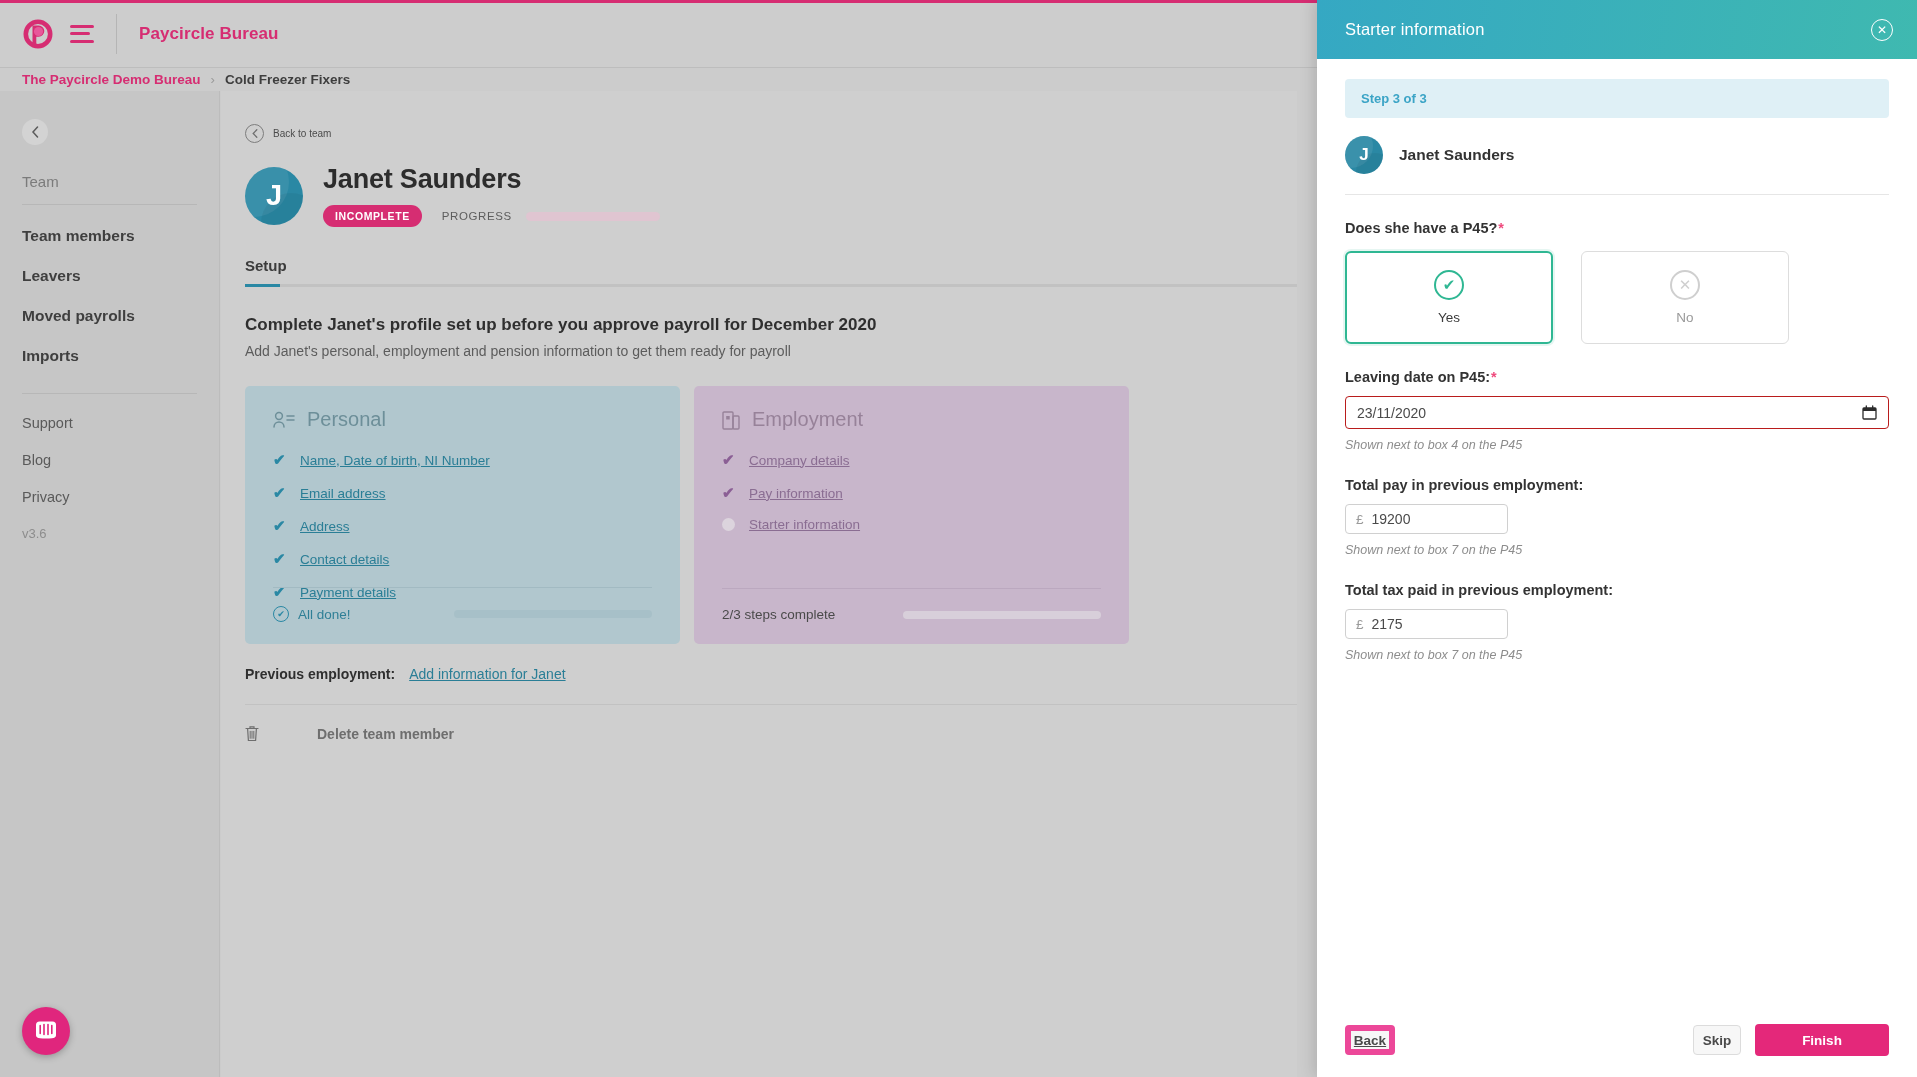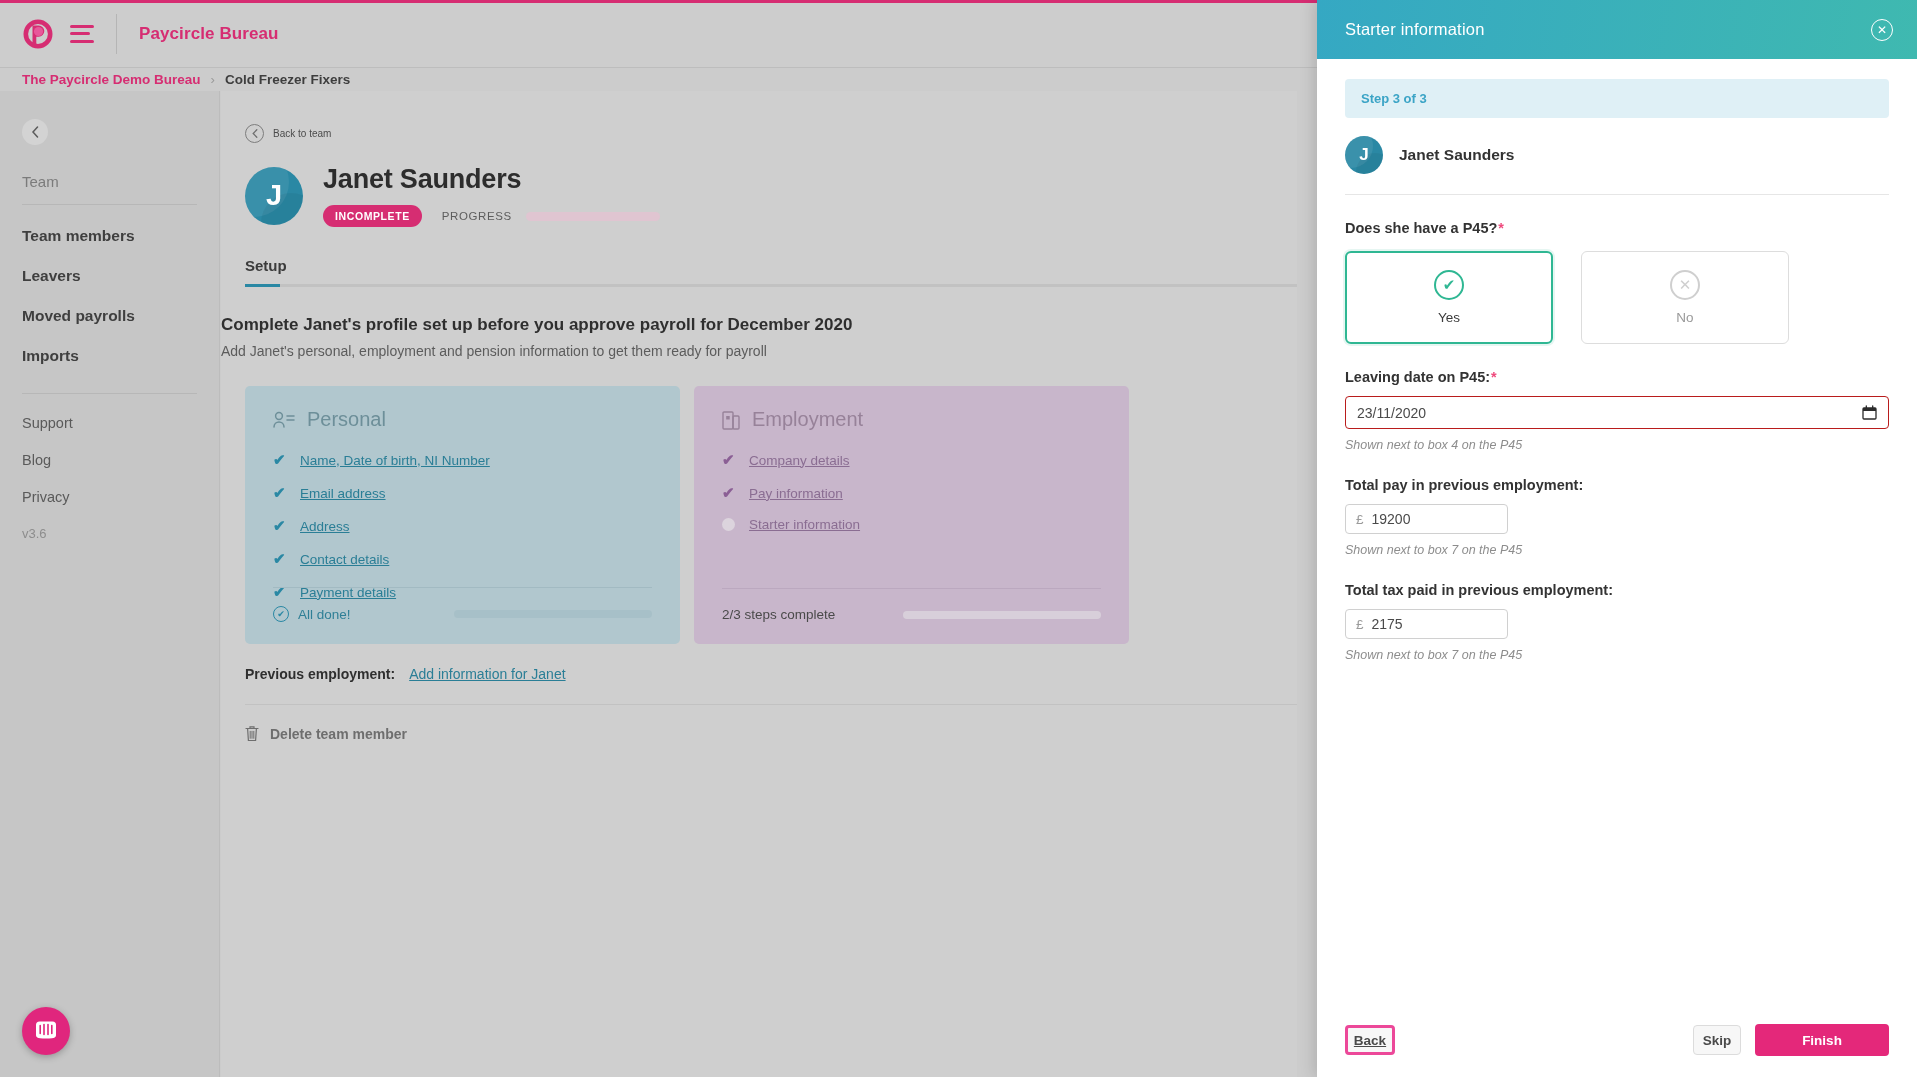"Complete Janet's profile set up" .section-head { padding-left: none -> 24px }
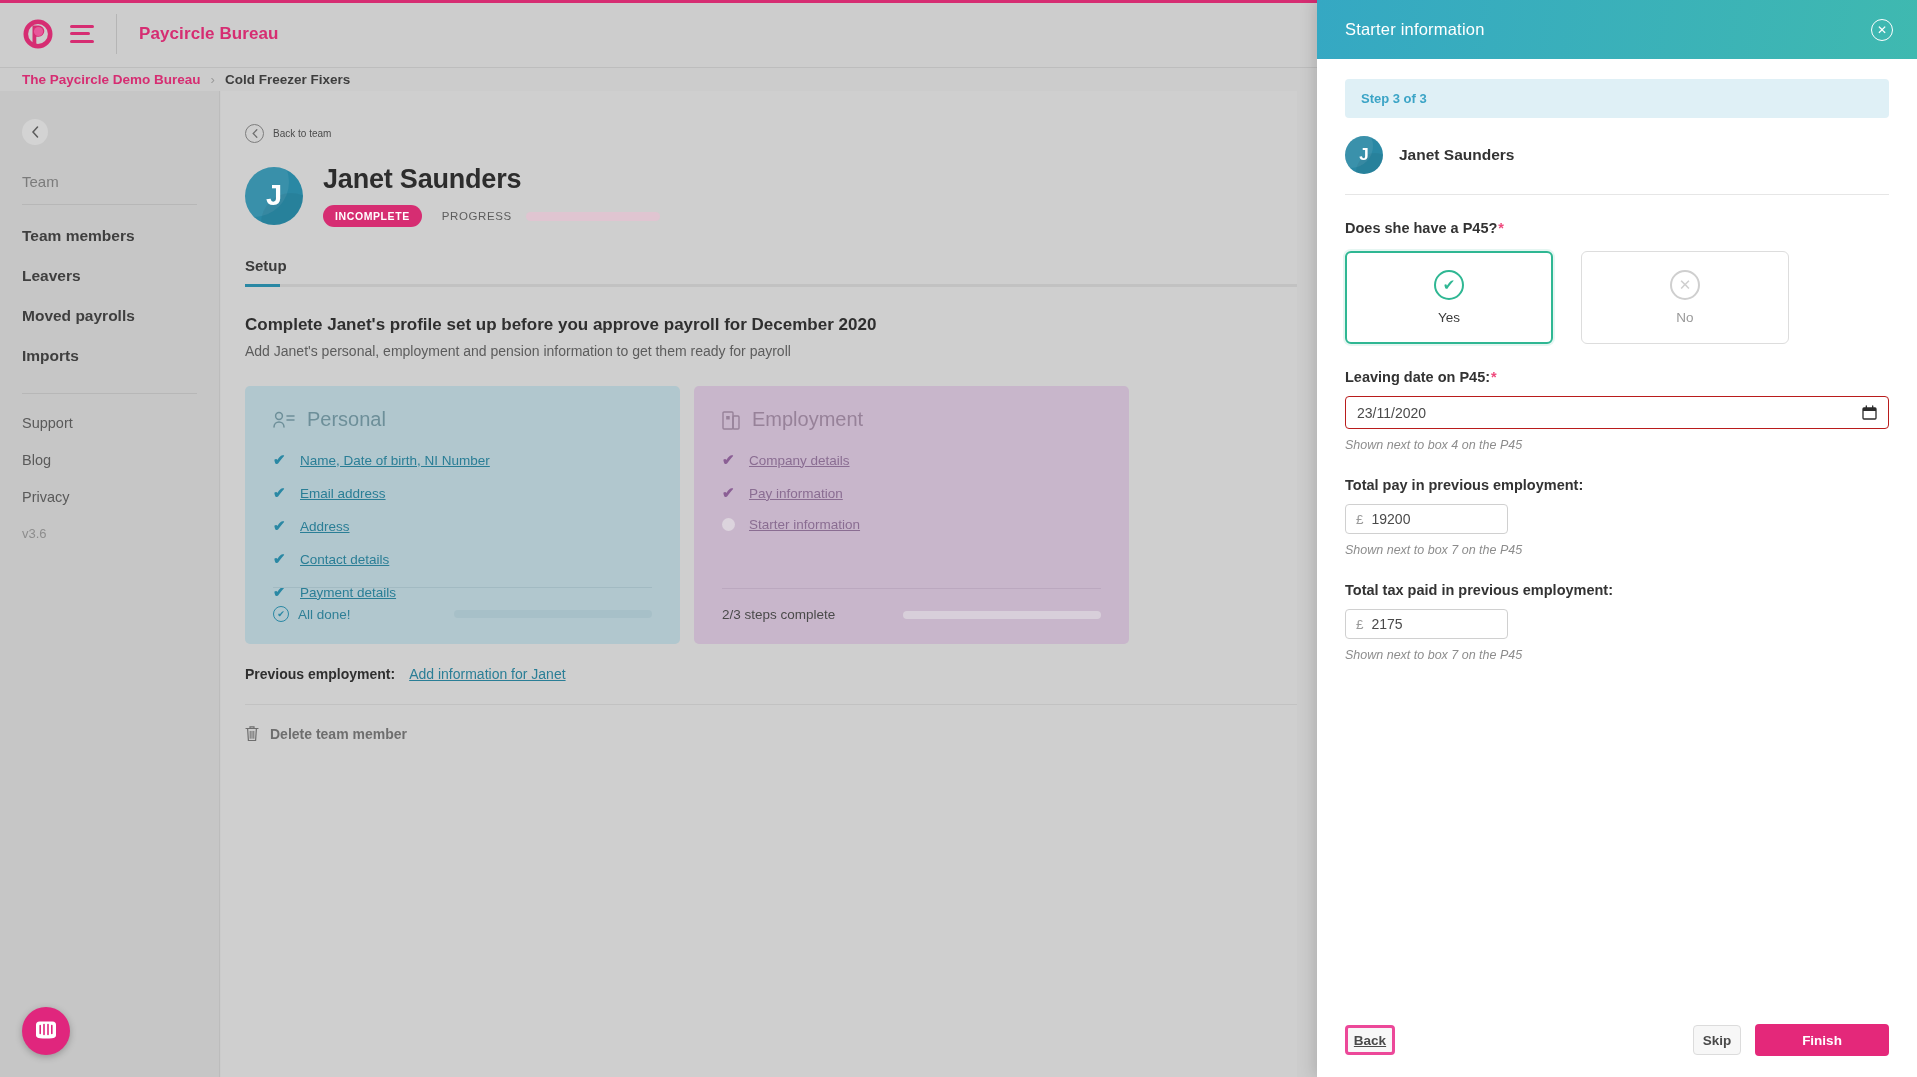"Delete team member" .delete-row { gap: none -> 47px }
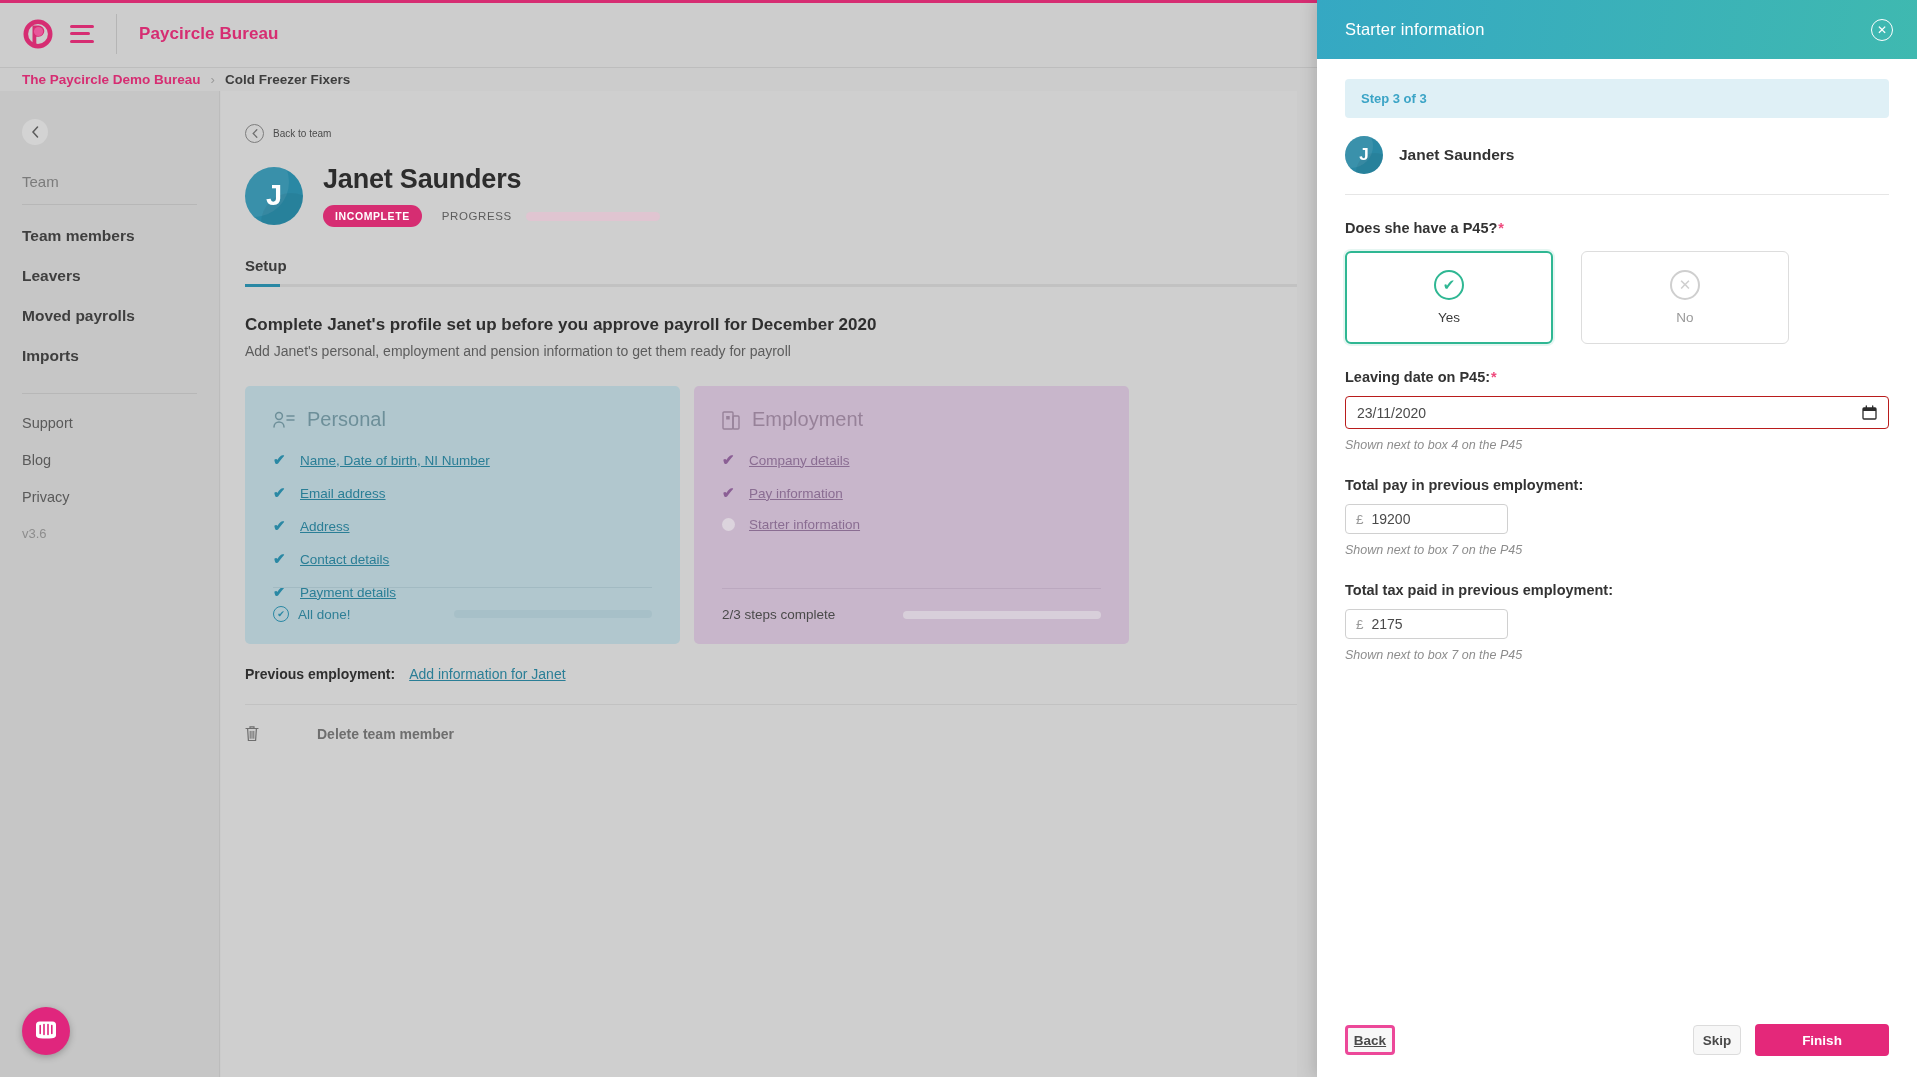"Back" .btn-back { border: 3px solid #ec4899 -> 6px solid #ec4899 }
